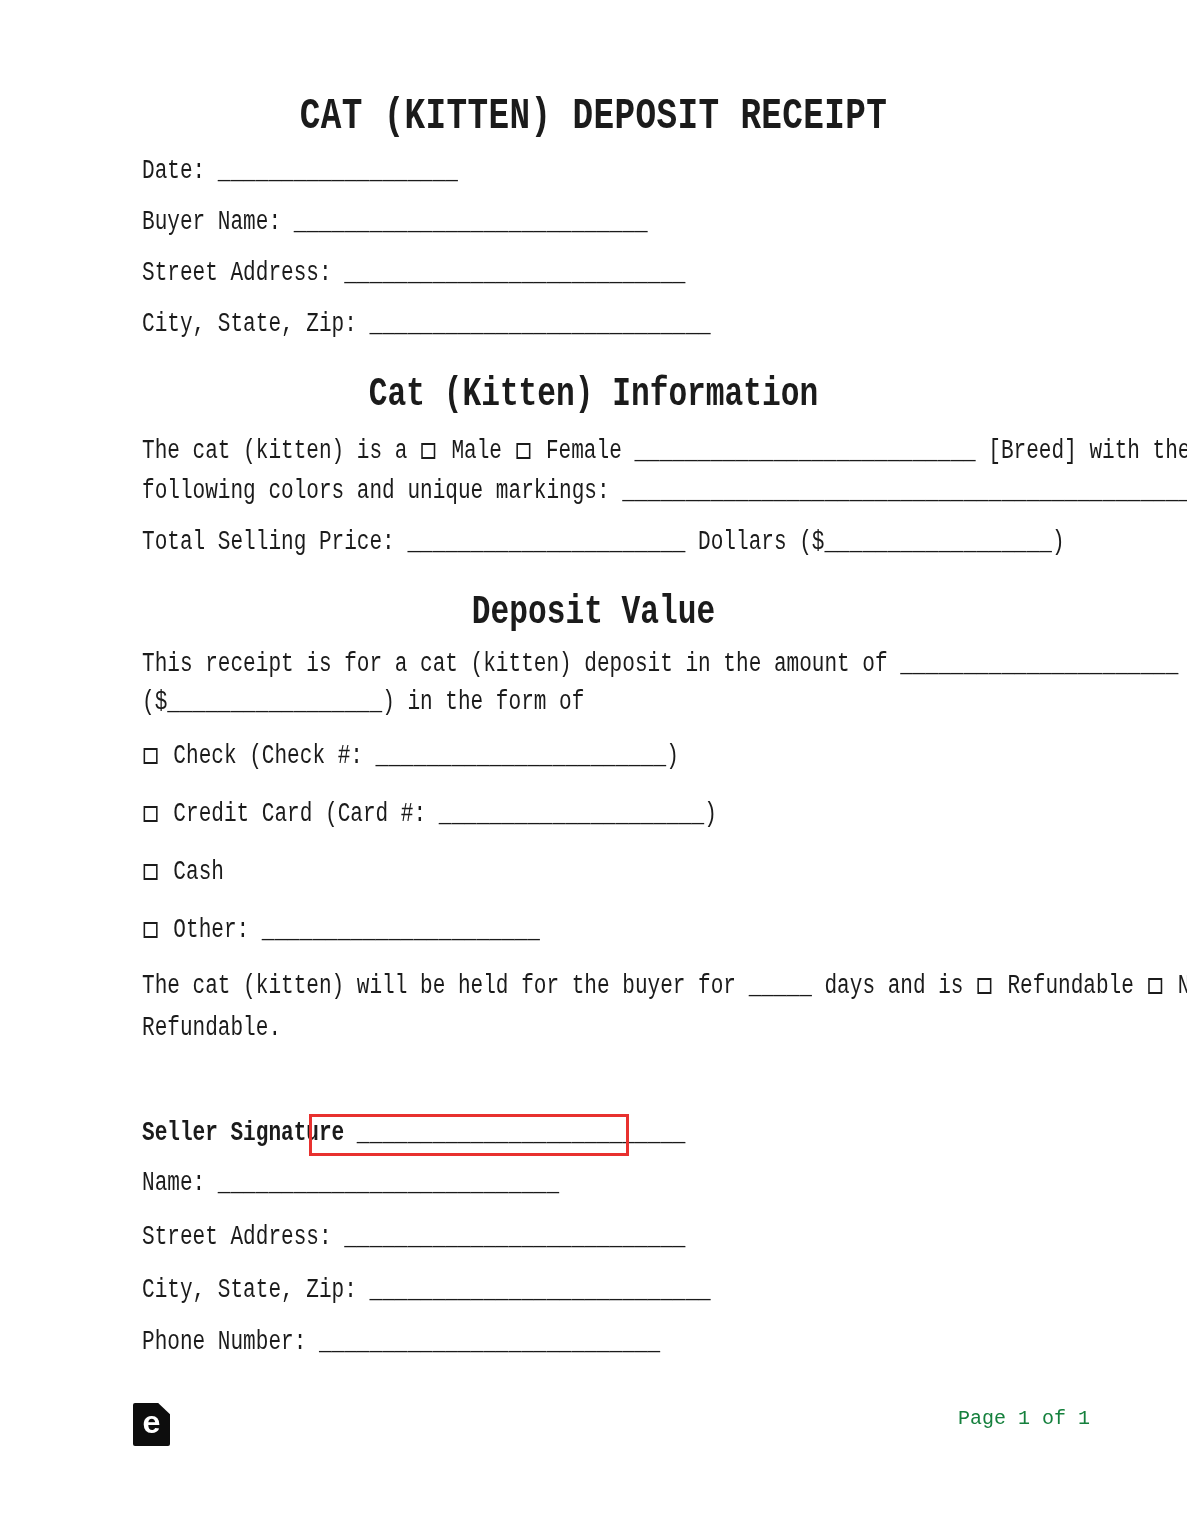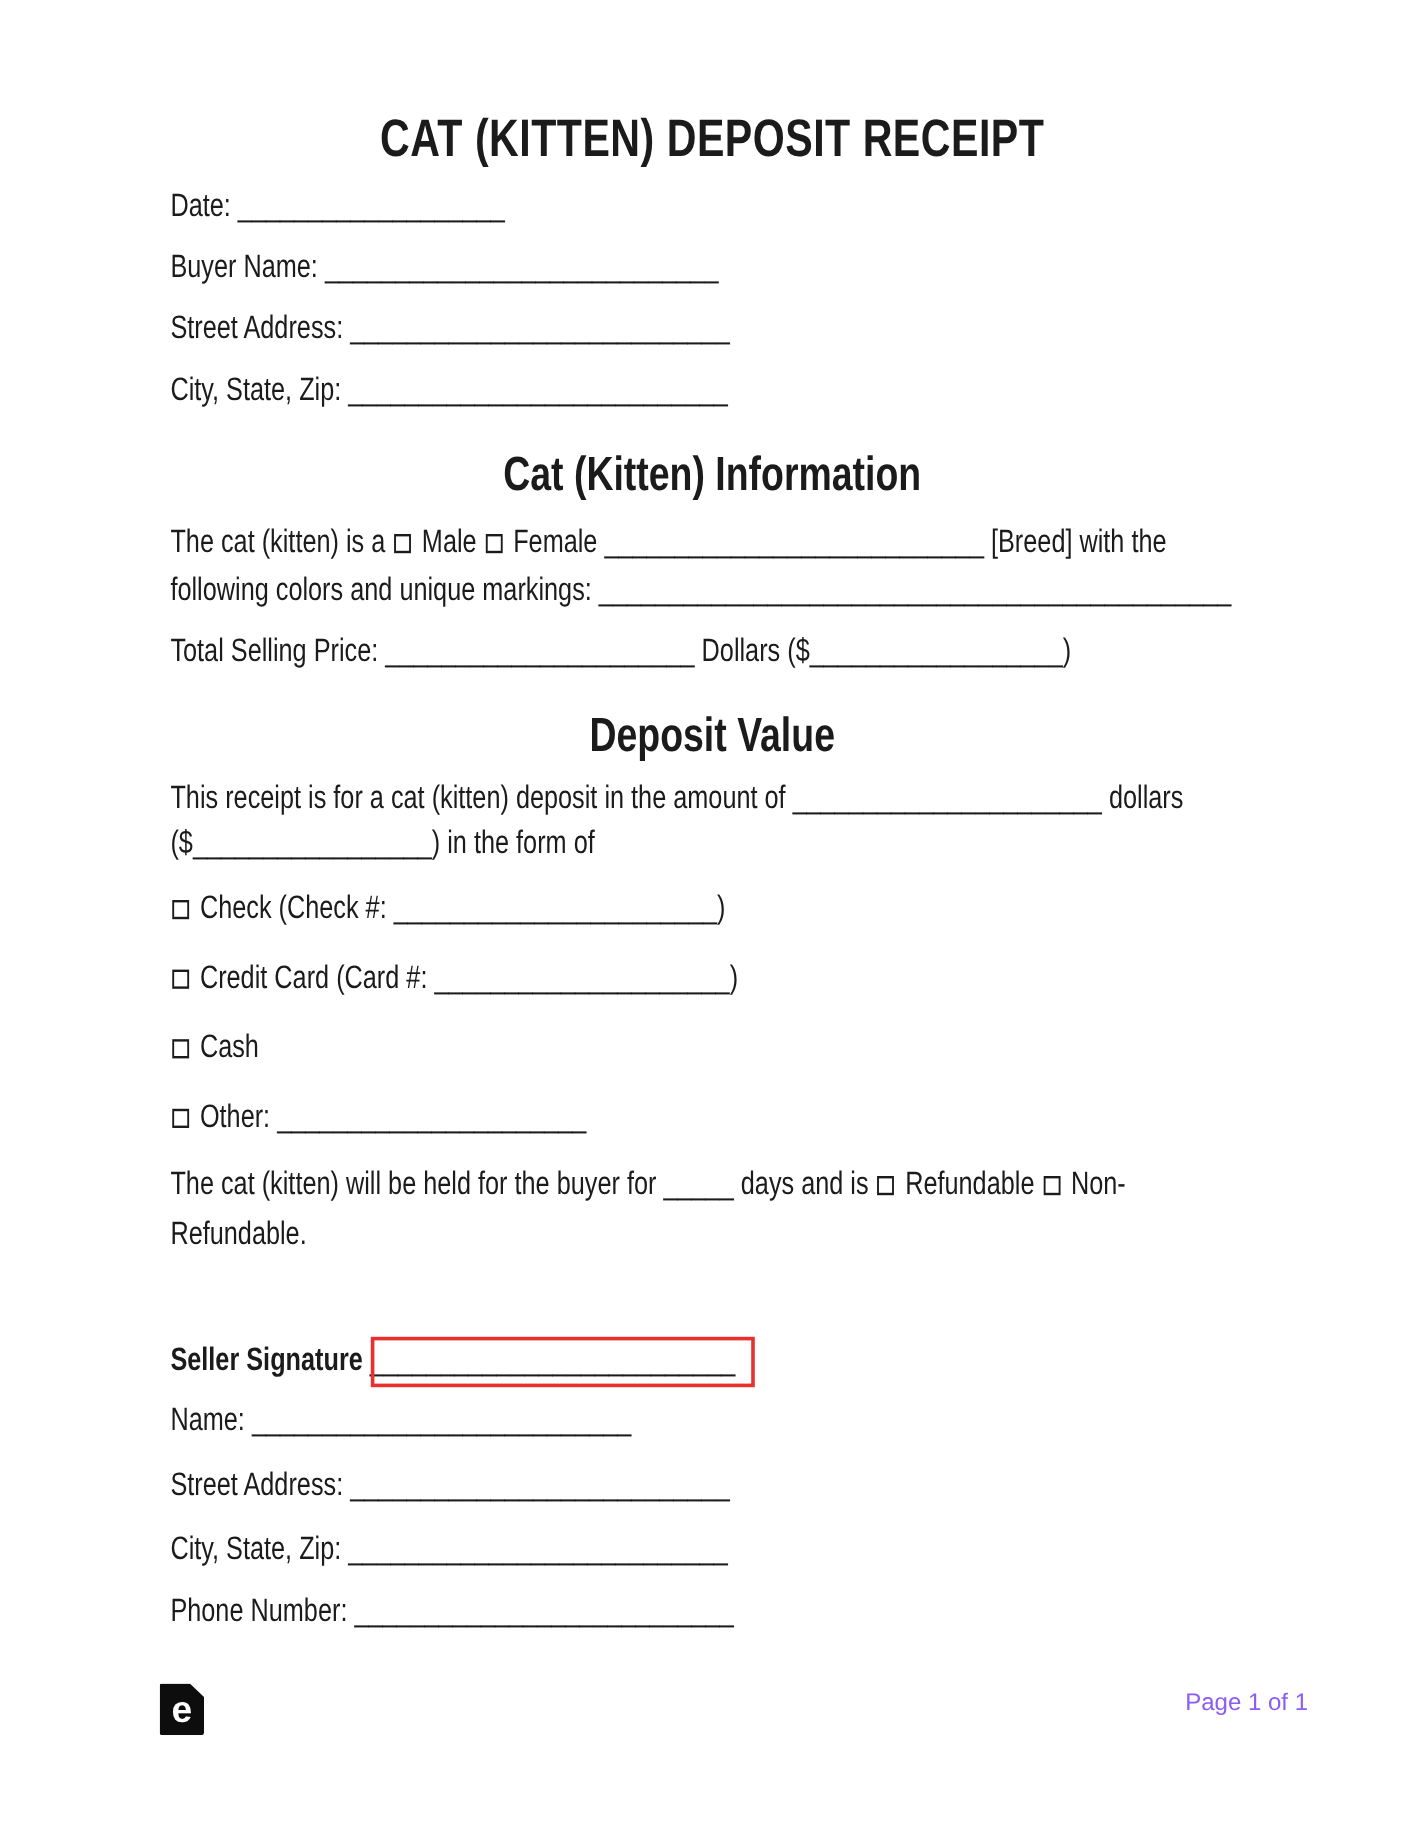"CAT (KITTEN) DEPOSIT RECEIPT" .page { font-family: Liberation Sans, sans-serif -> Liberation Mono, monospace }
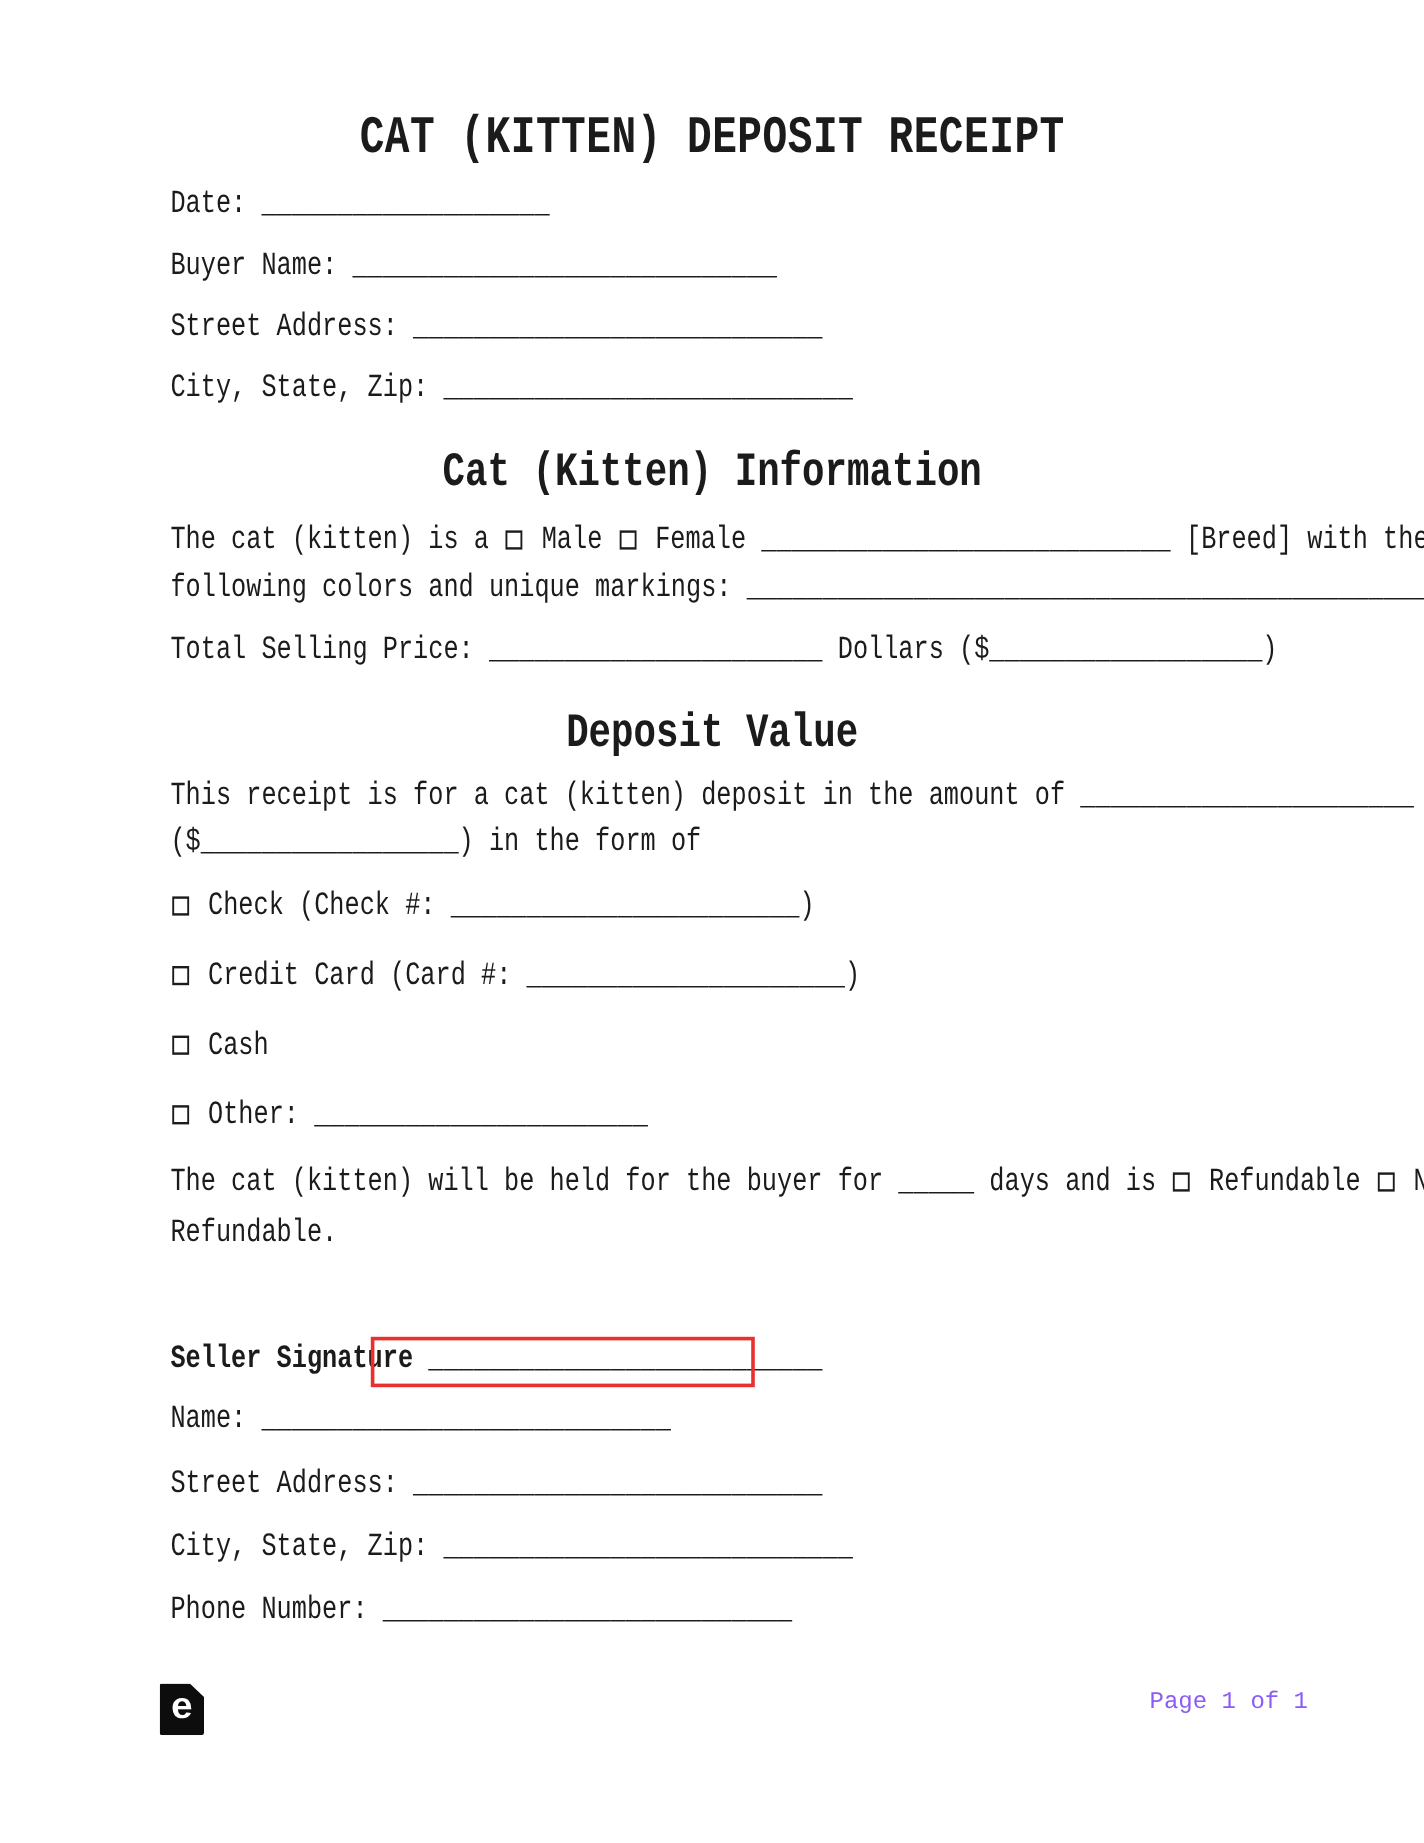"Page 1 of 1" .footer-page { color: #8b5cf6 -> #15803d }
